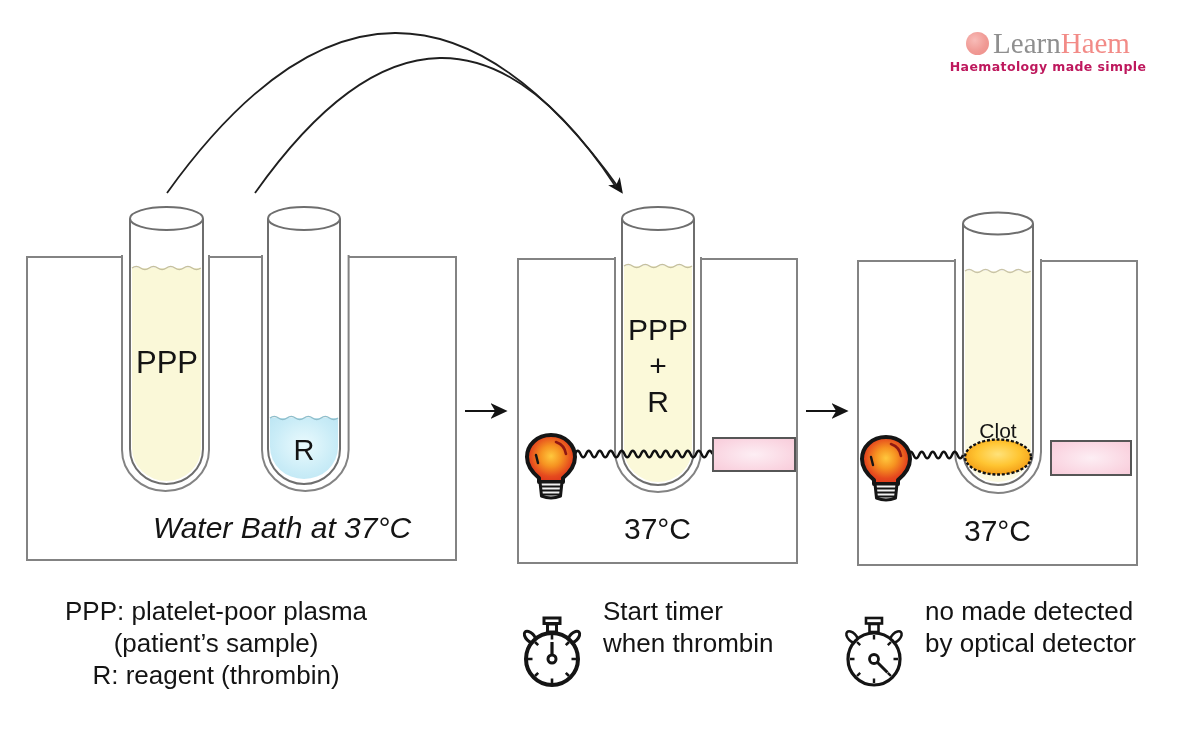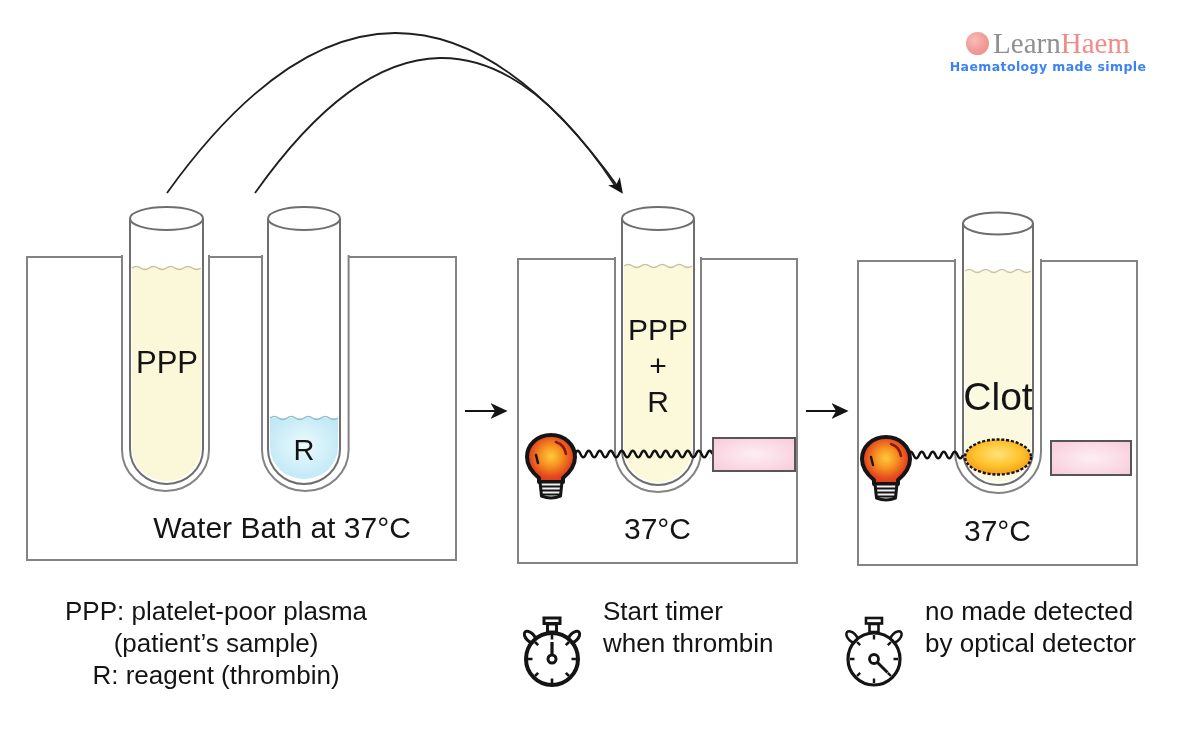"Haematology made simple" .logo-tagline { color: #3b82f6 -> #be185d }
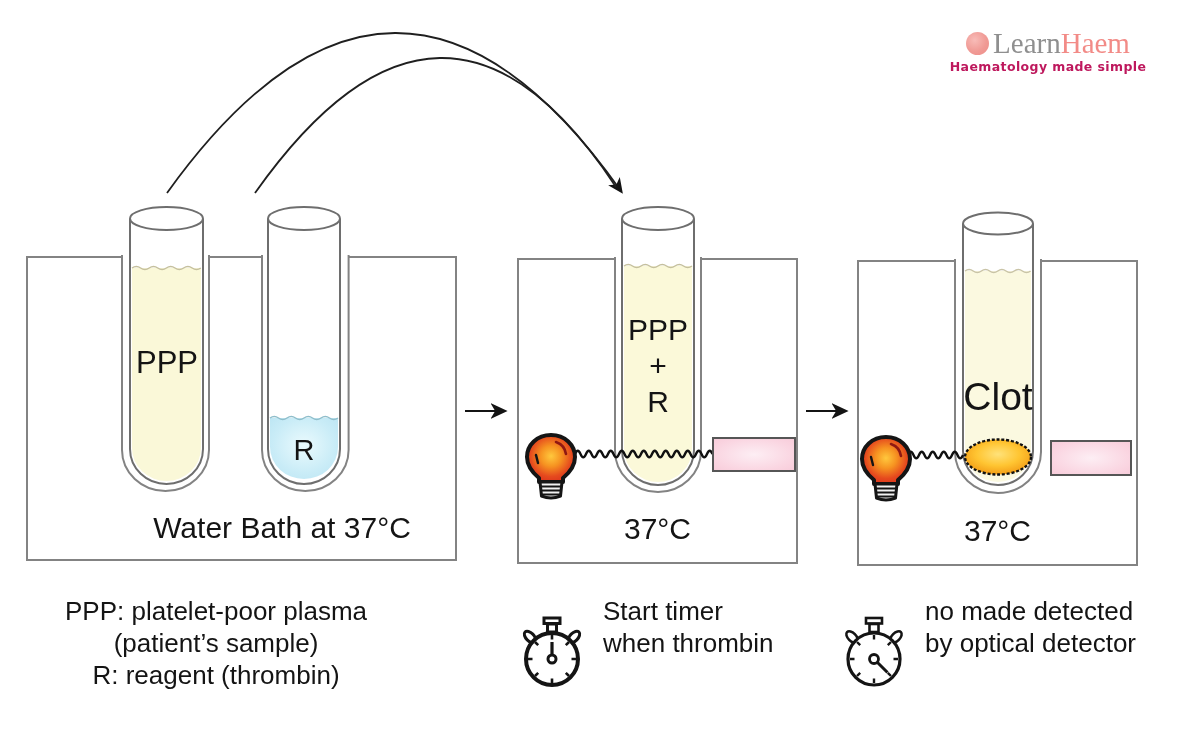"Clot" div.lbl { font-size: 39px -> 21px; top: 375px -> 419px }
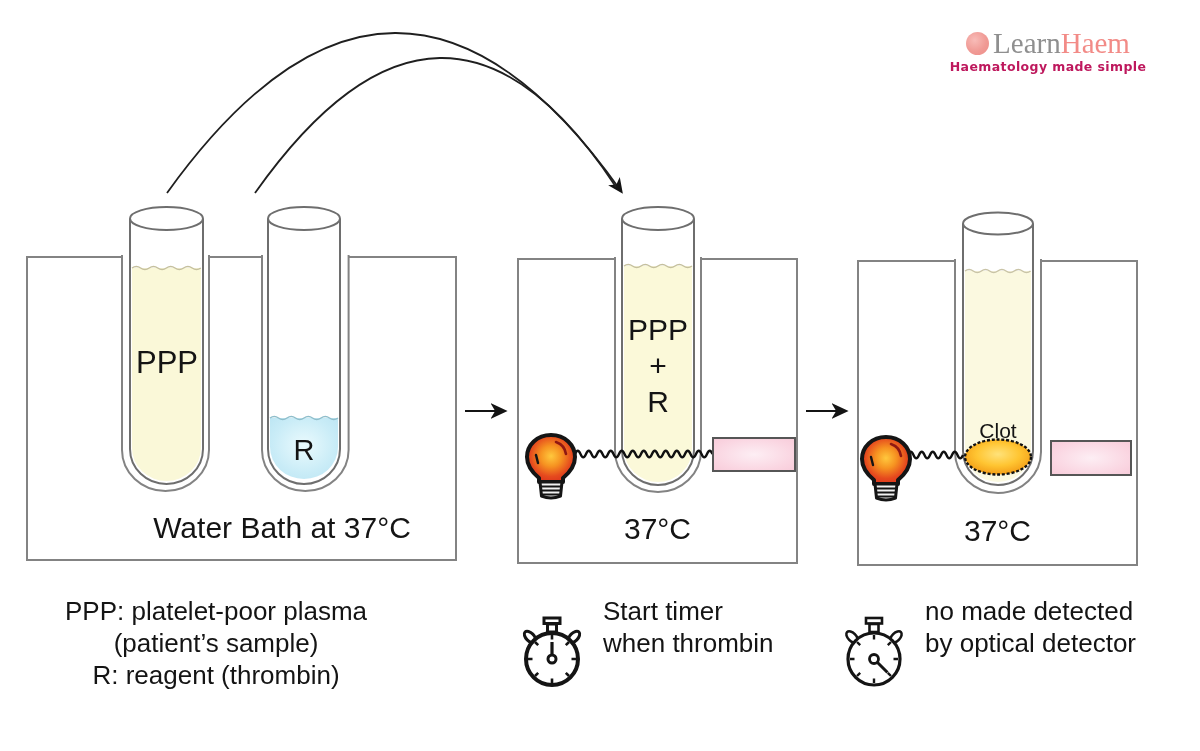"Water Bath at 37°C" div.lbl { font-style: none -> italic }
